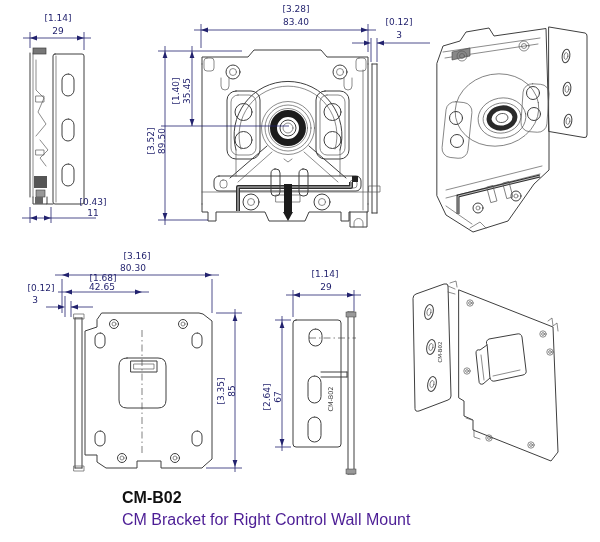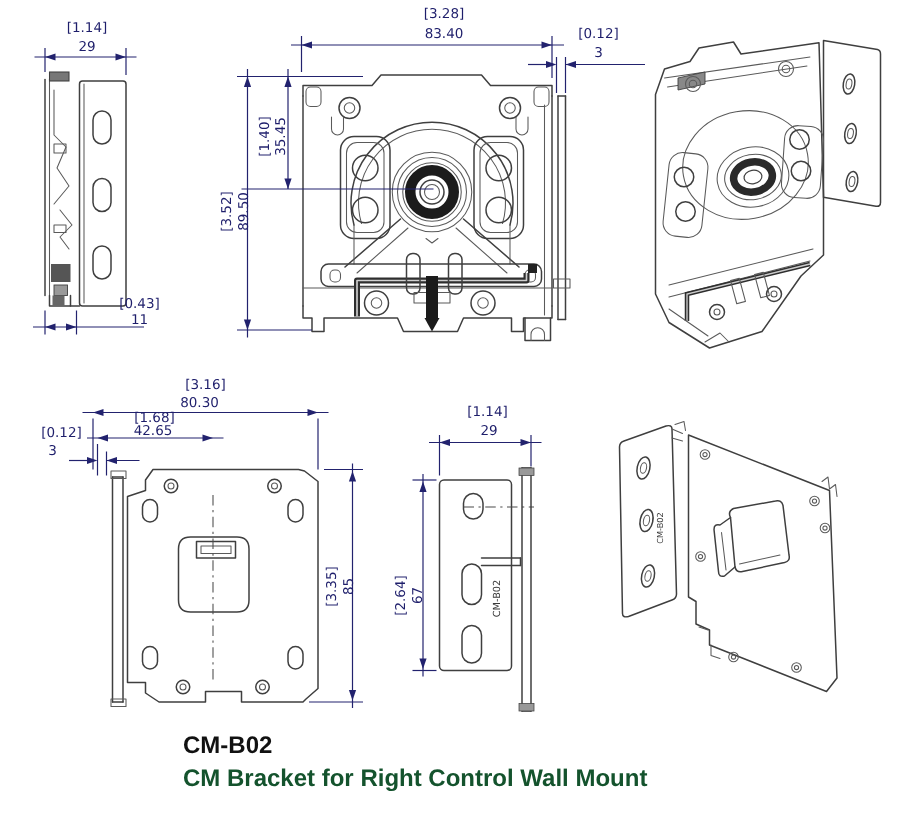"CM Bracket for Right Control" .title2 { color: #14532d -> #4c1d95; font-weight: bold -> normal }
